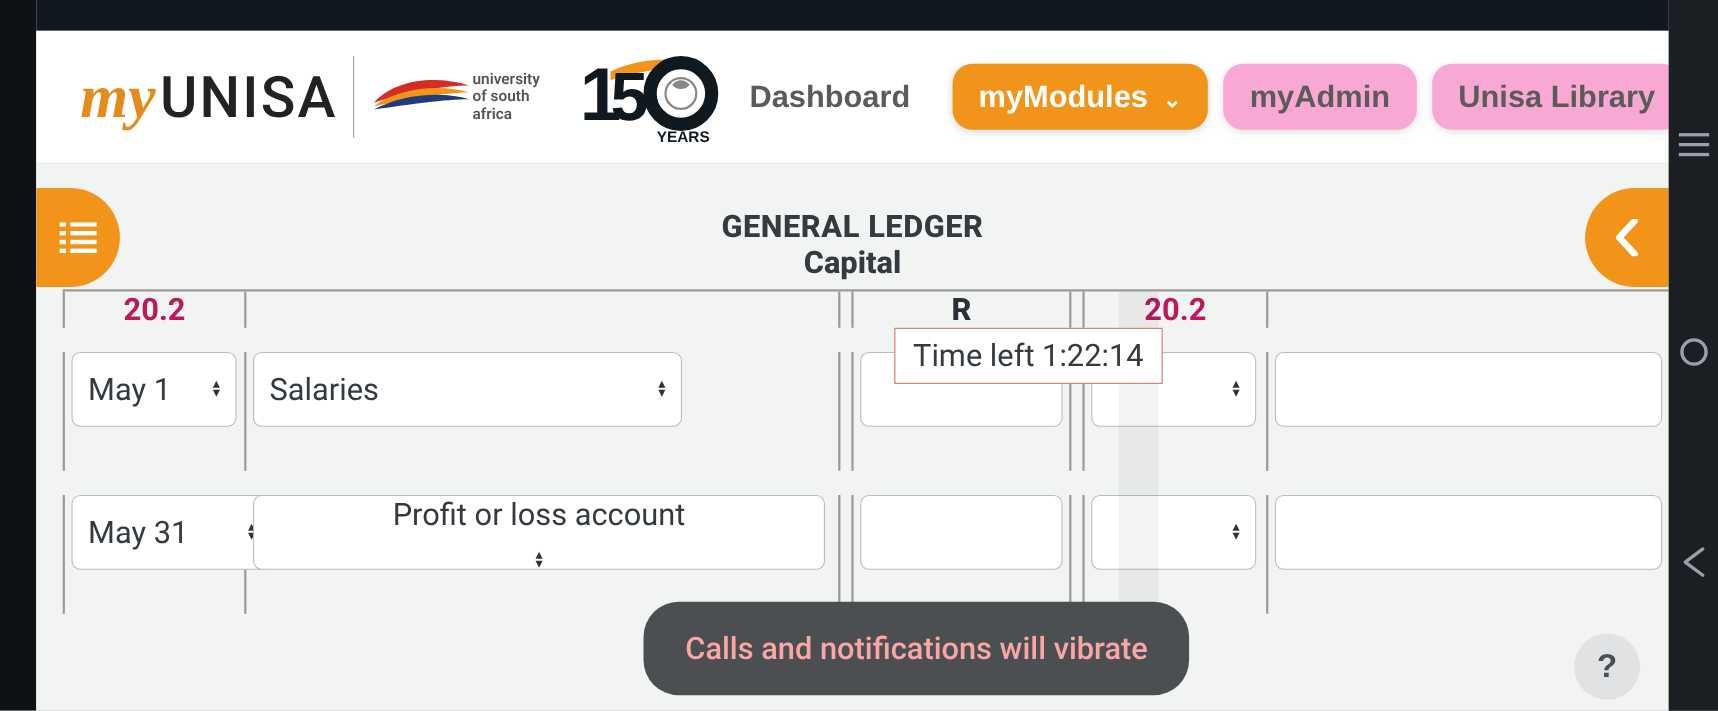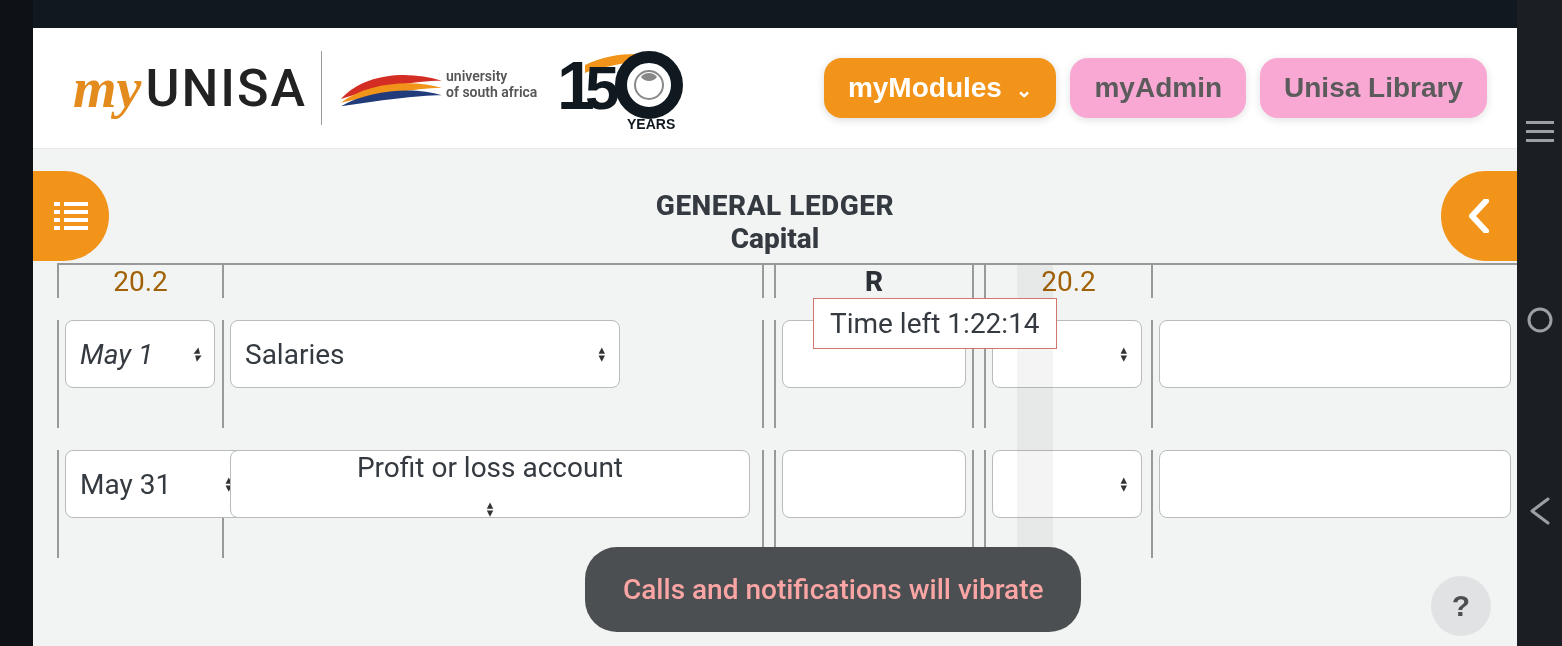"Dashboard" button.nav-item { html: none -> <button>Dashboard</button> }
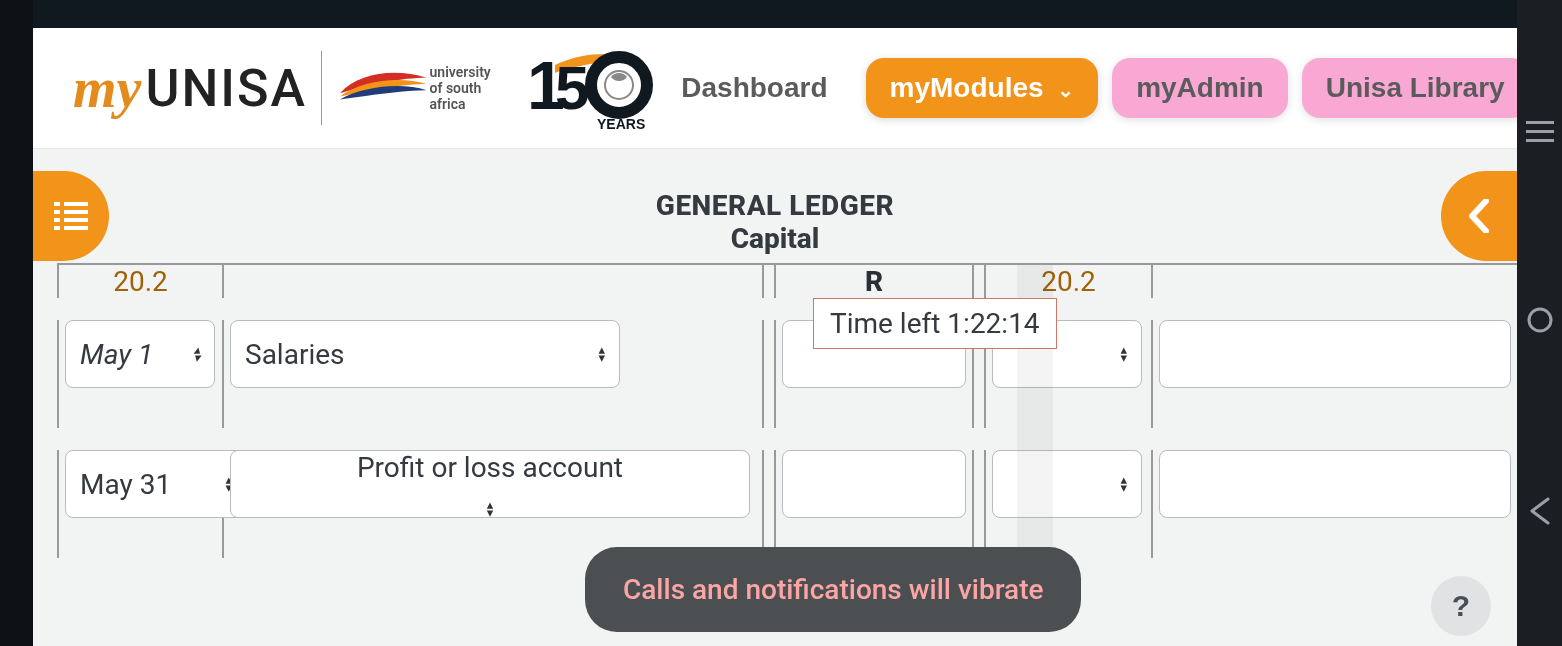"20.2" .hdr-txt { color: #a16207 -> #be185d; font-weight: 400 -> 700 }
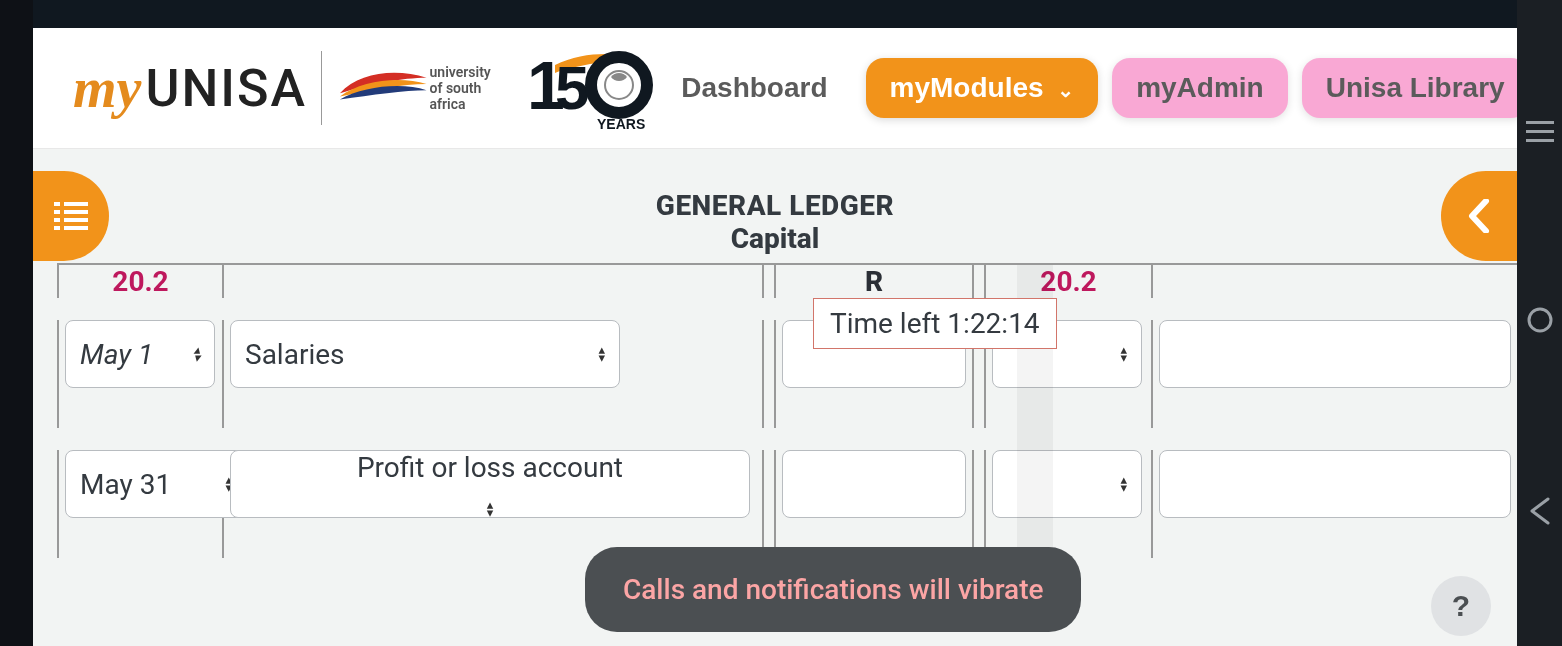"May 1" div.sel { font-style: italic -> none }
